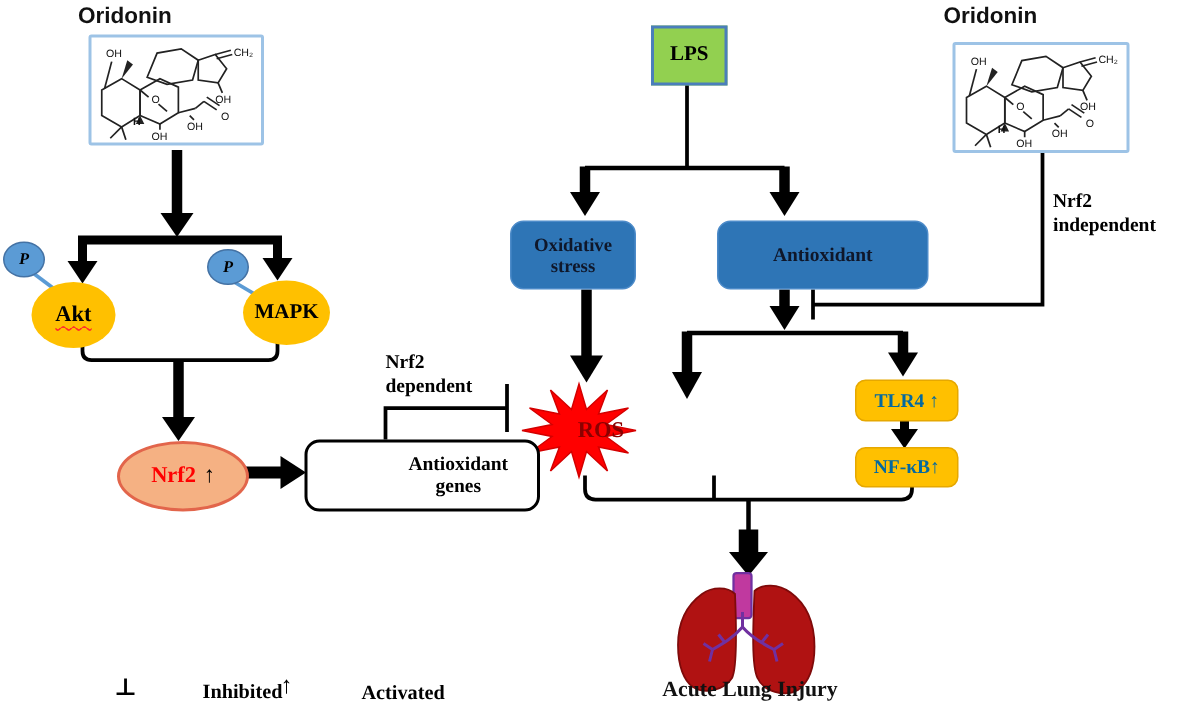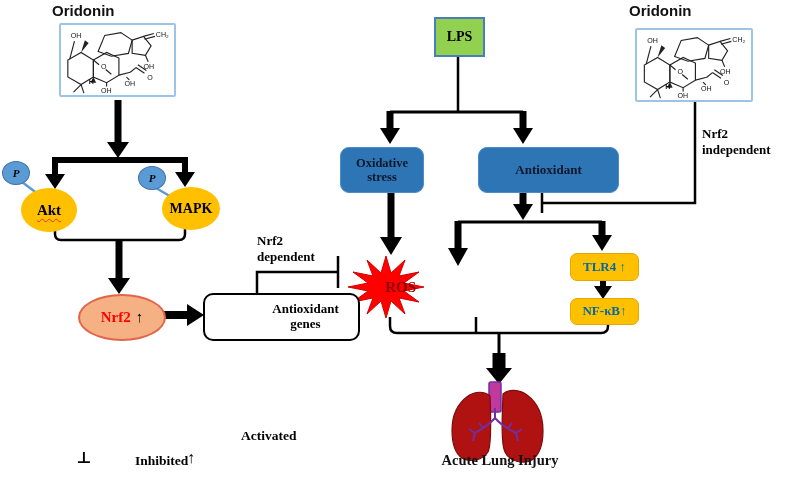"Activated" div.abs { top: 428px -> 454px }
